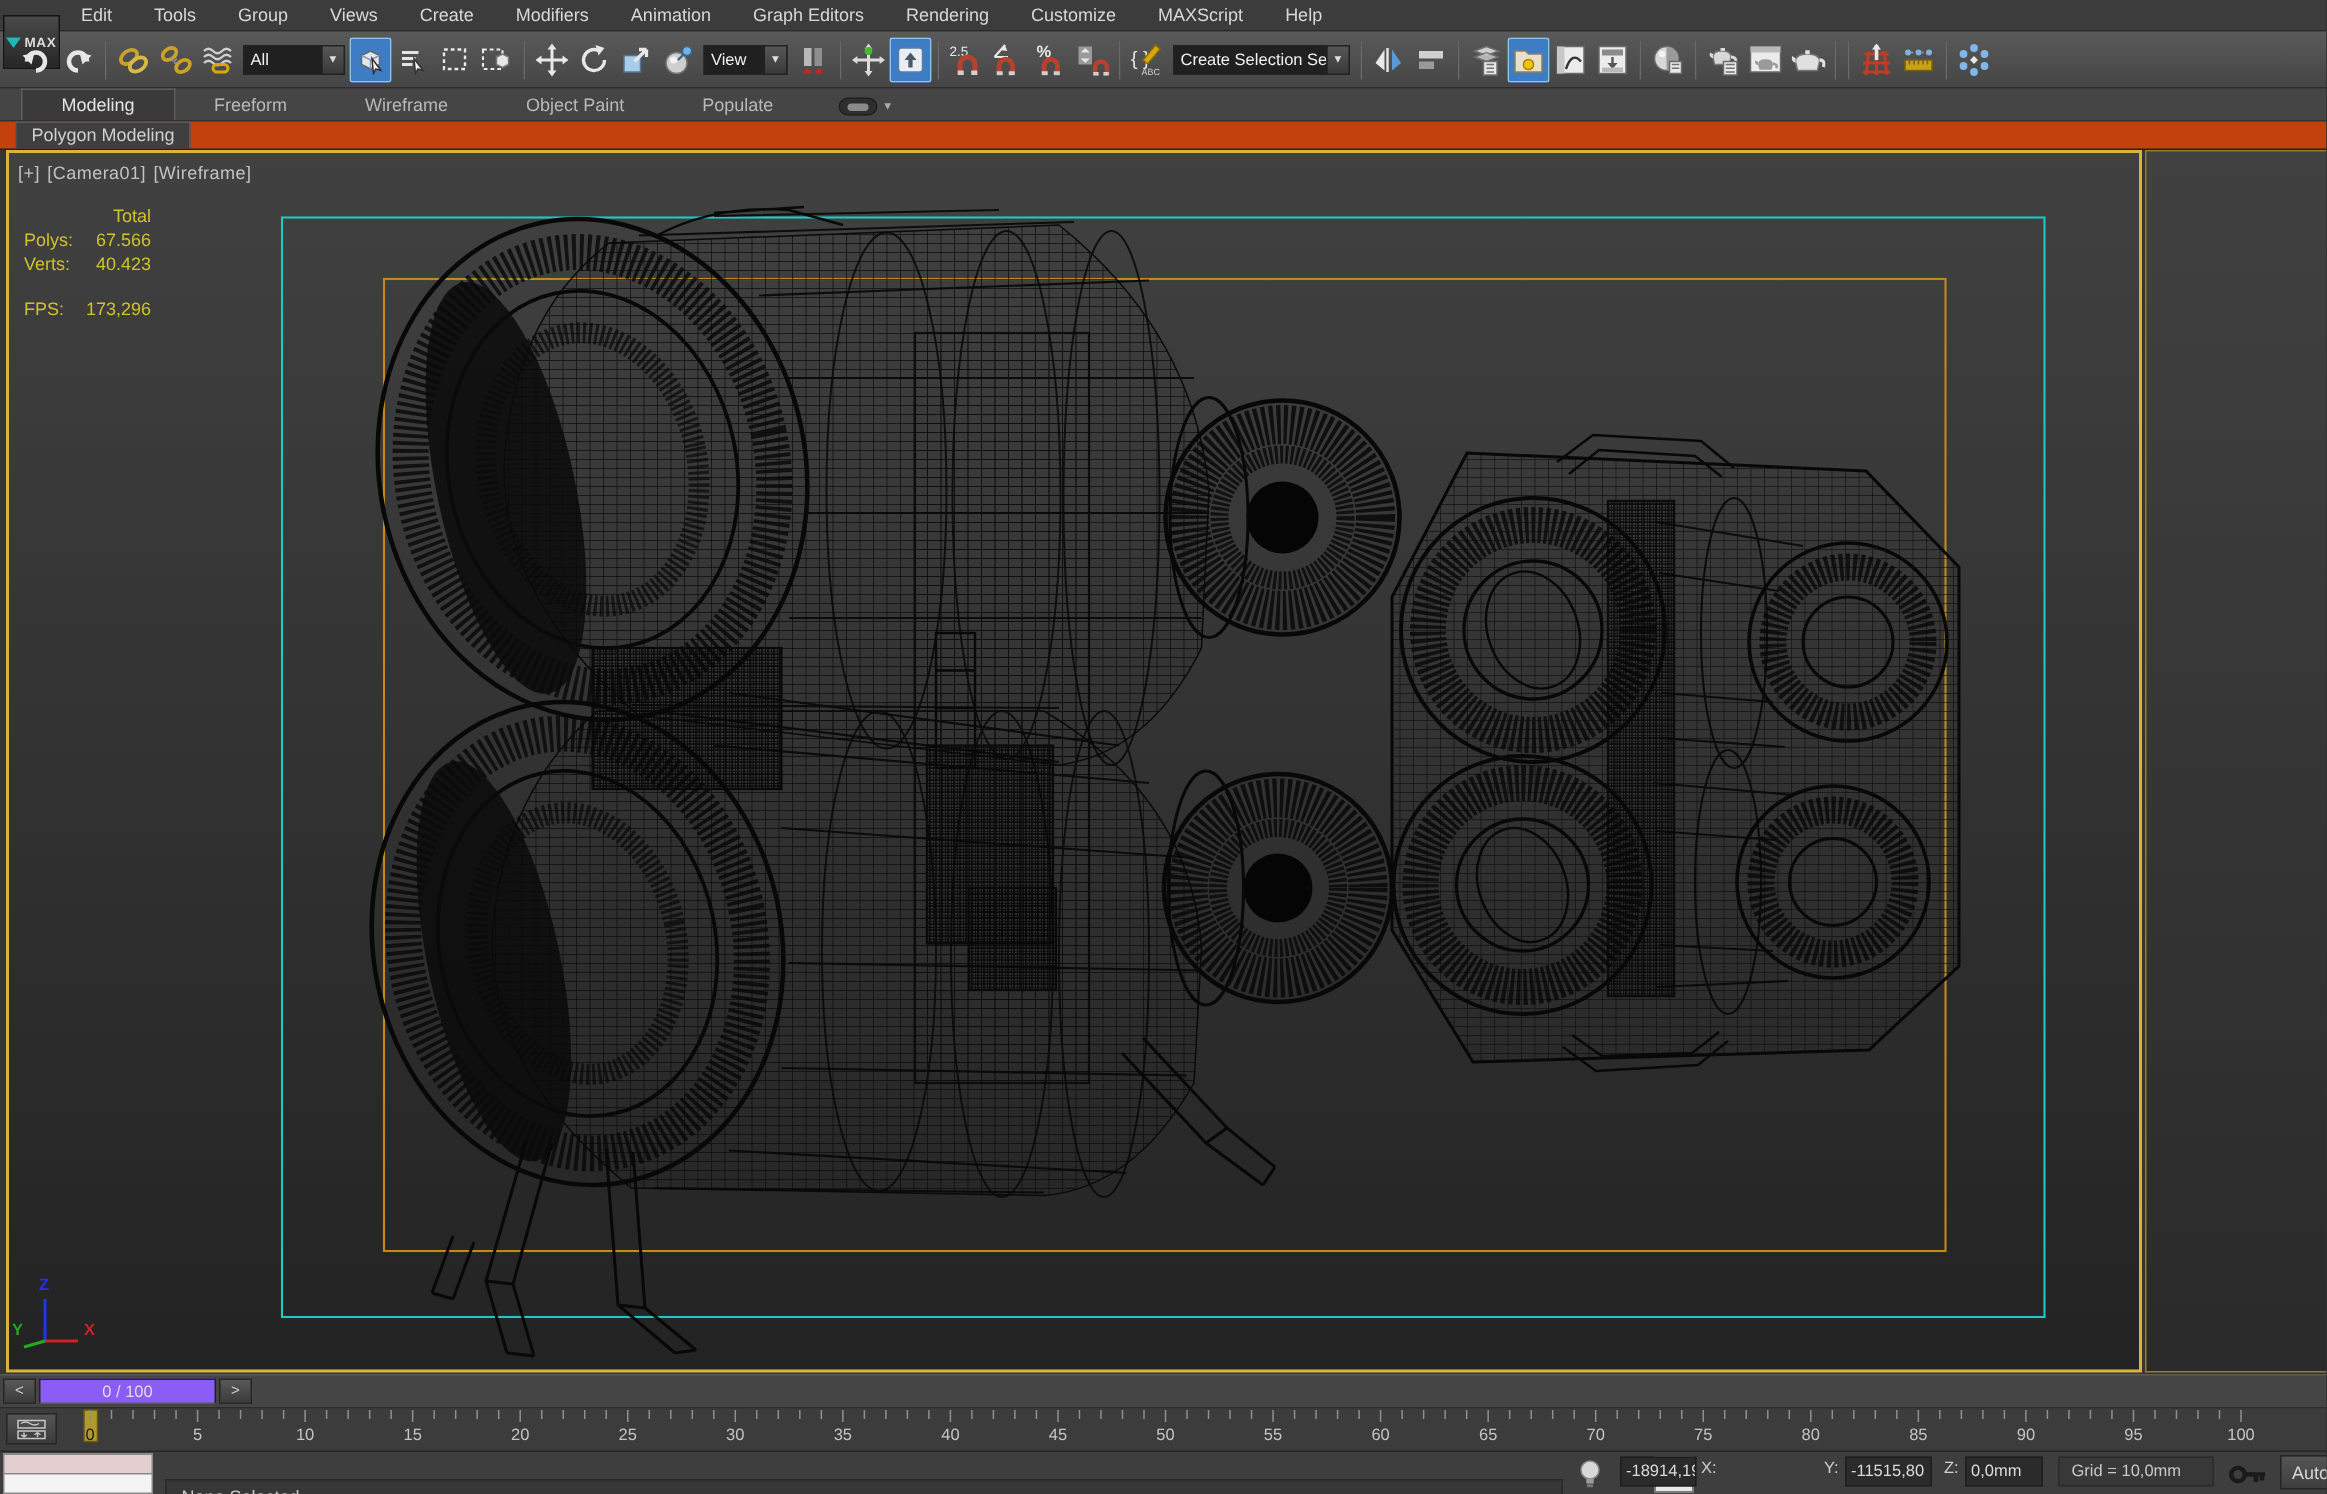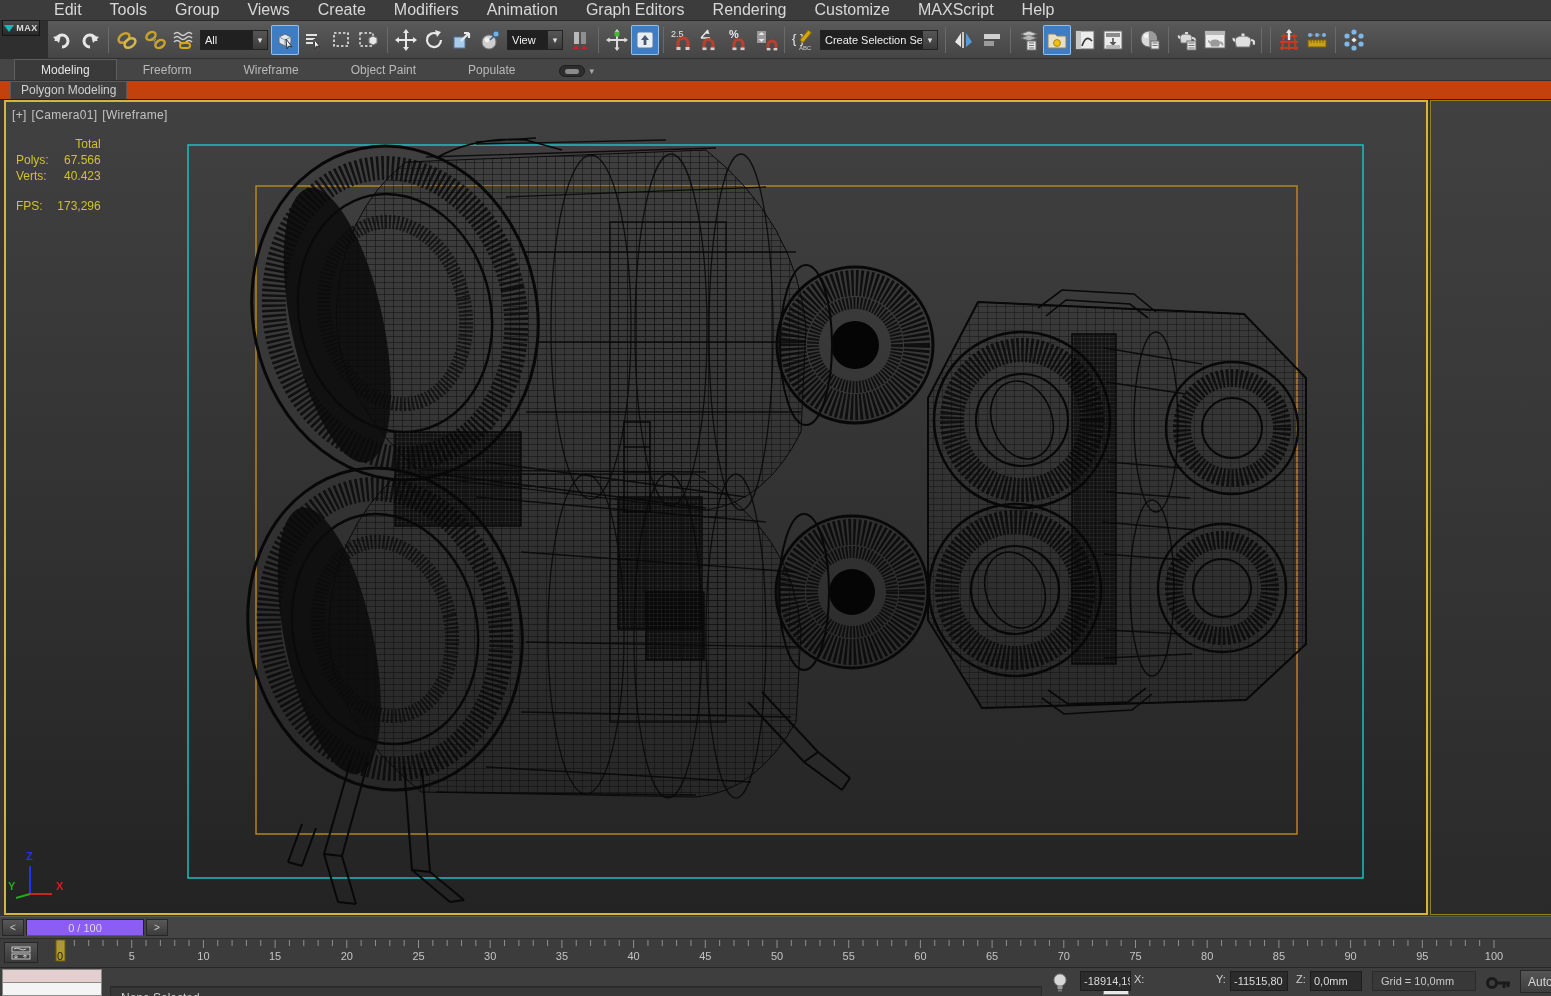"Edit" .menuitem { font-size: 16px -> 12px }
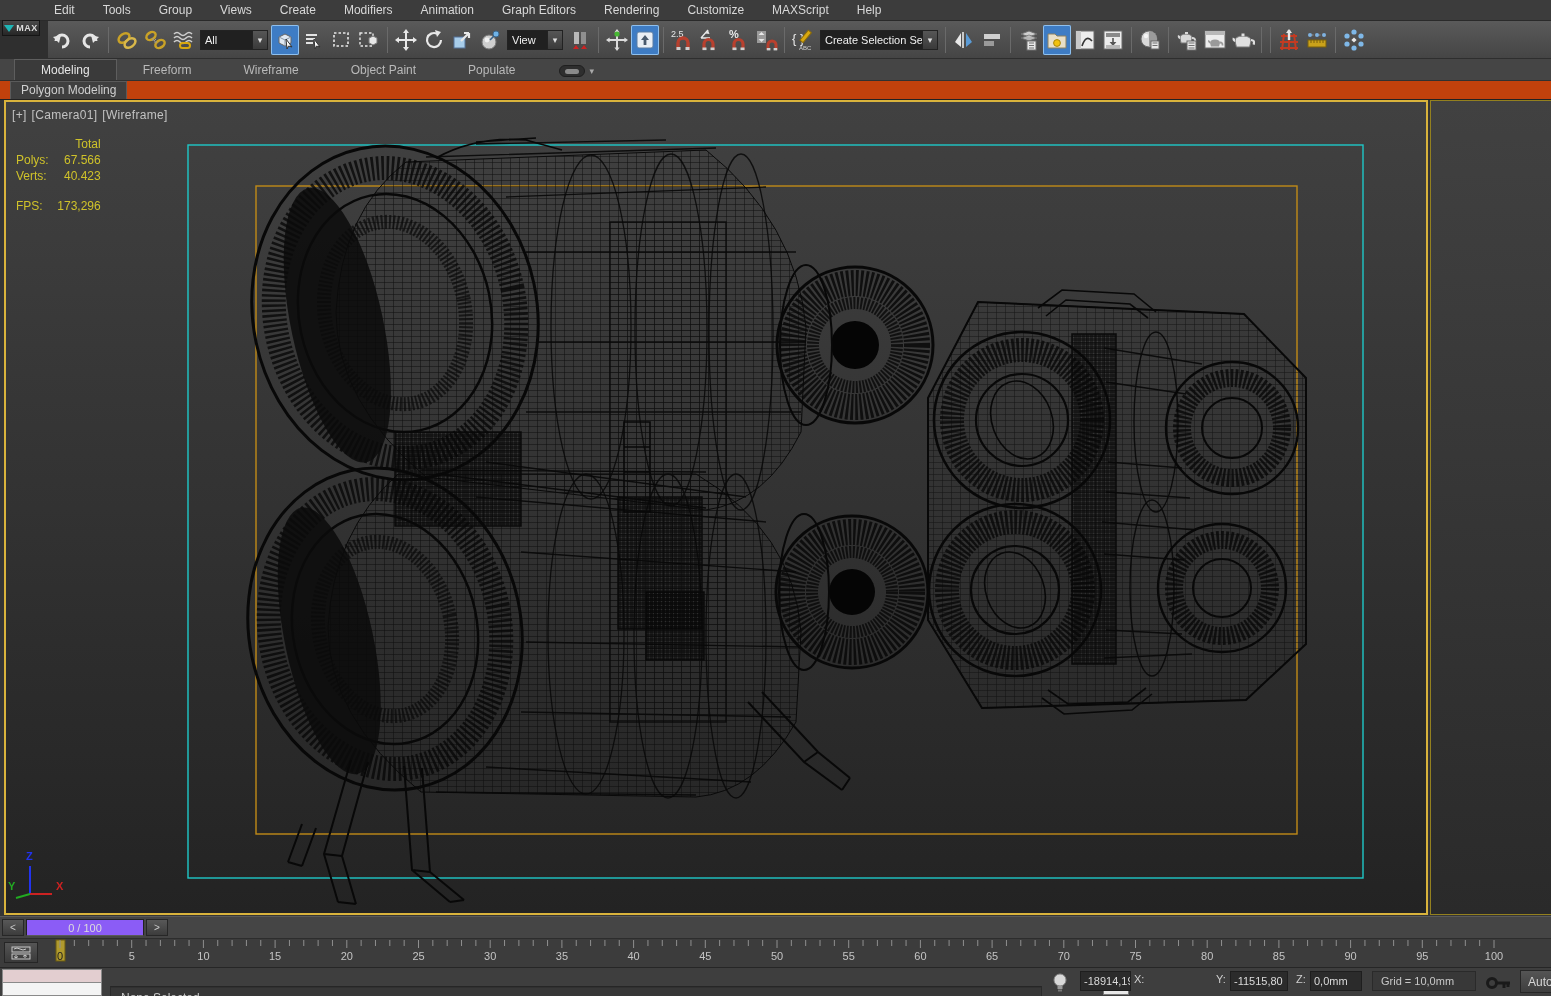"MAX" .maxlogo { height: 16px -> 36px }
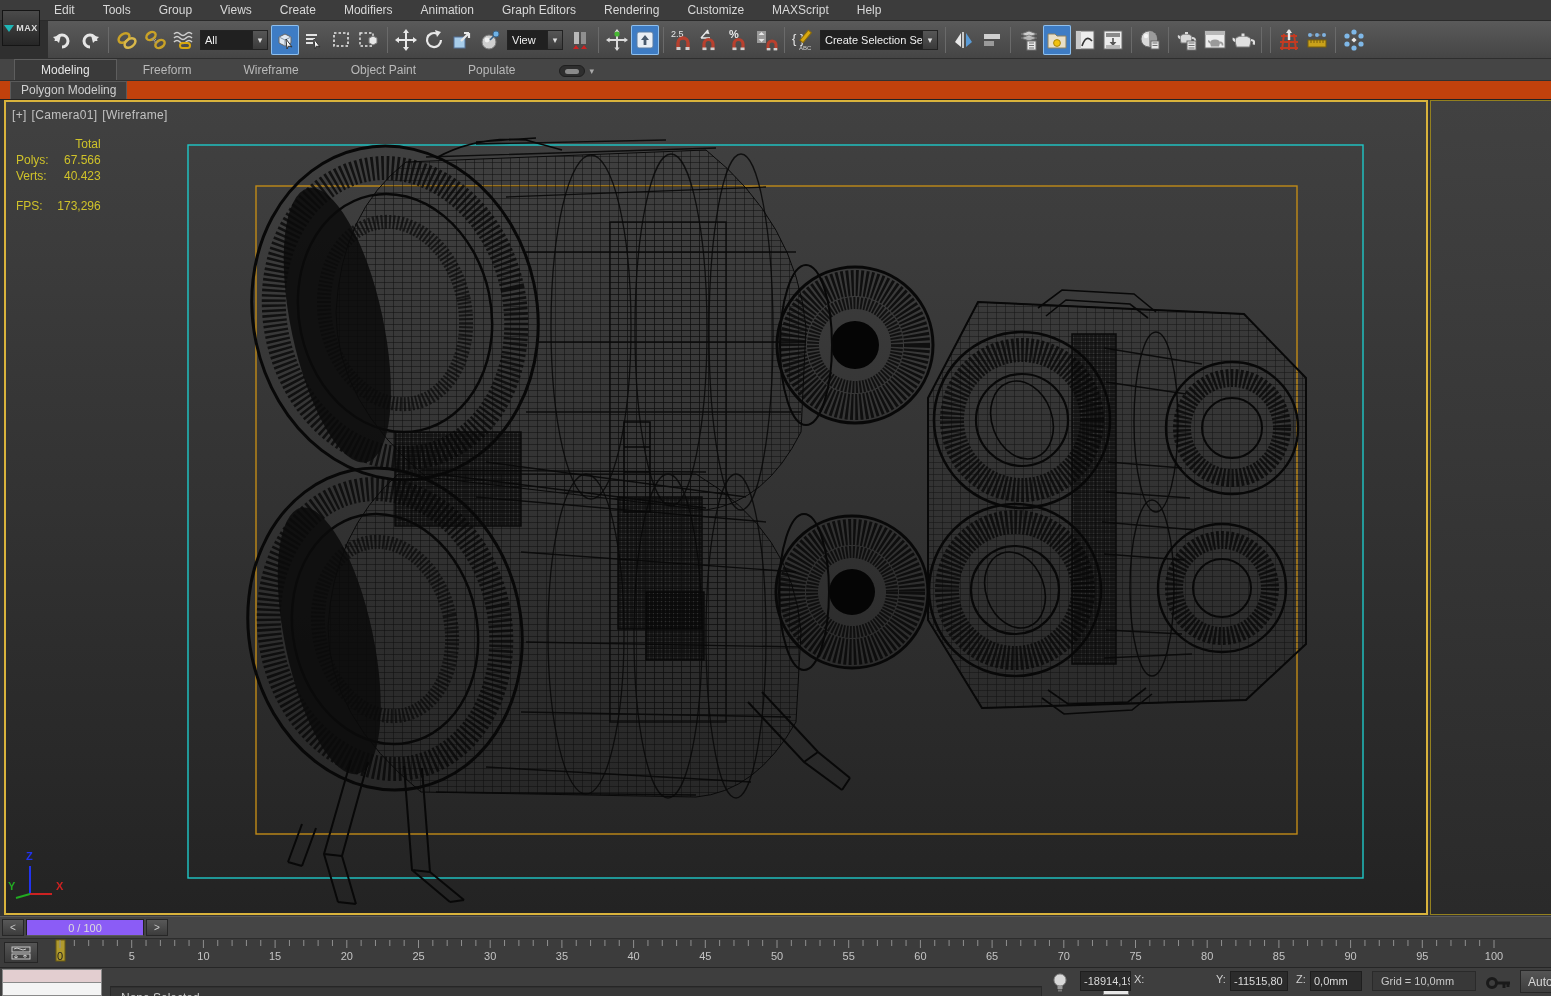"All" .toolbar { margin-left: 48px -> none; padding-left: 0 -> 10px }
